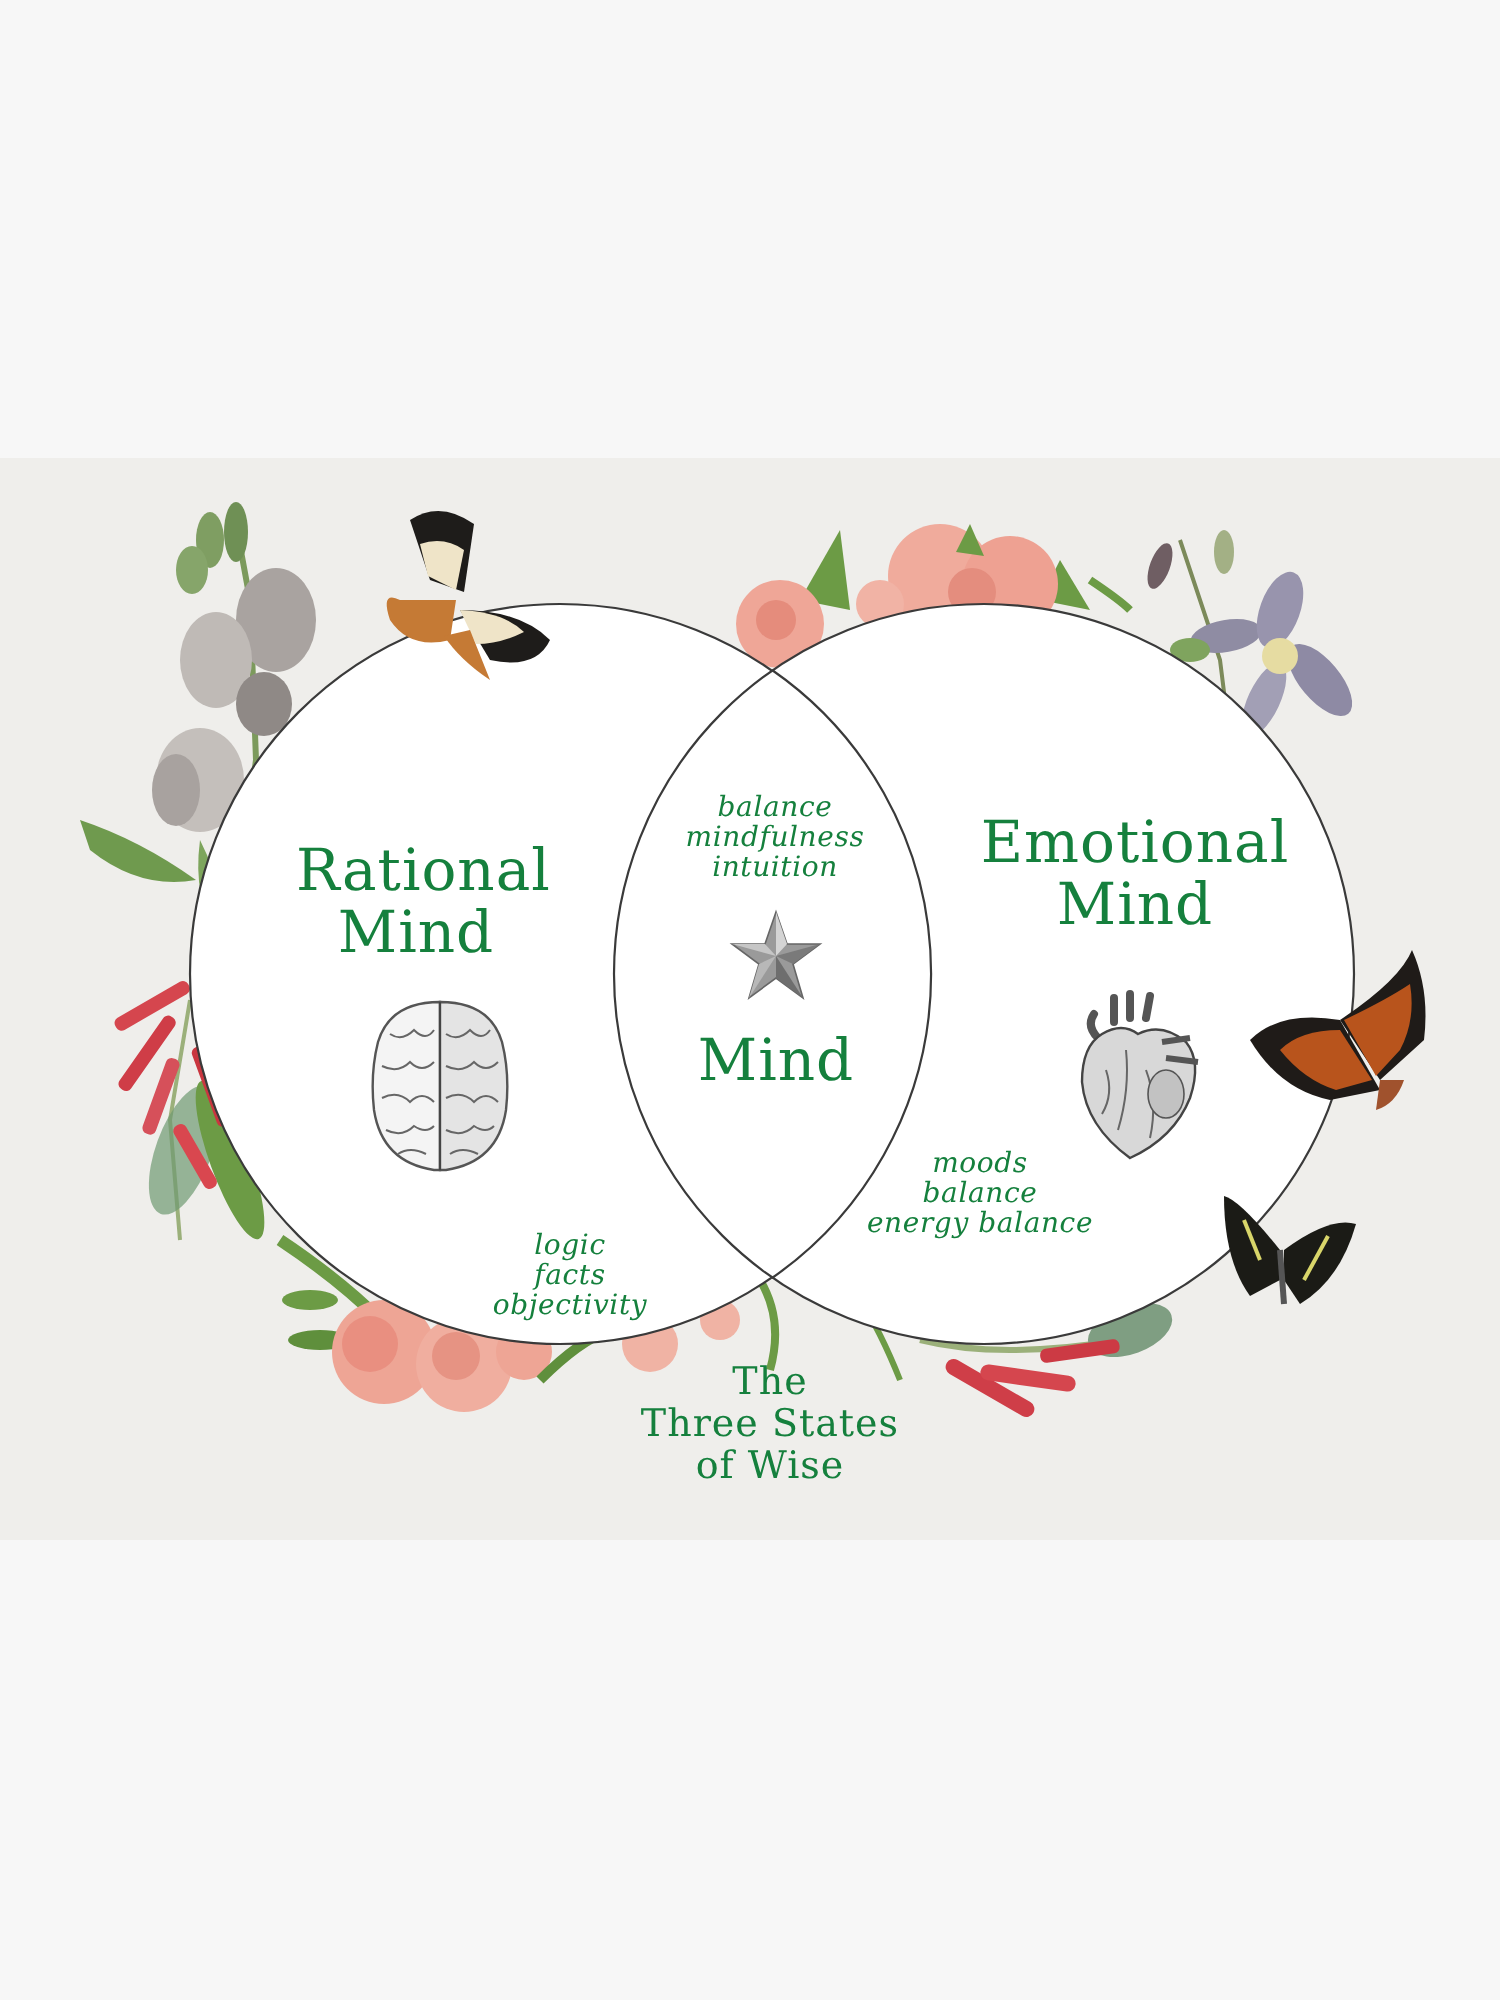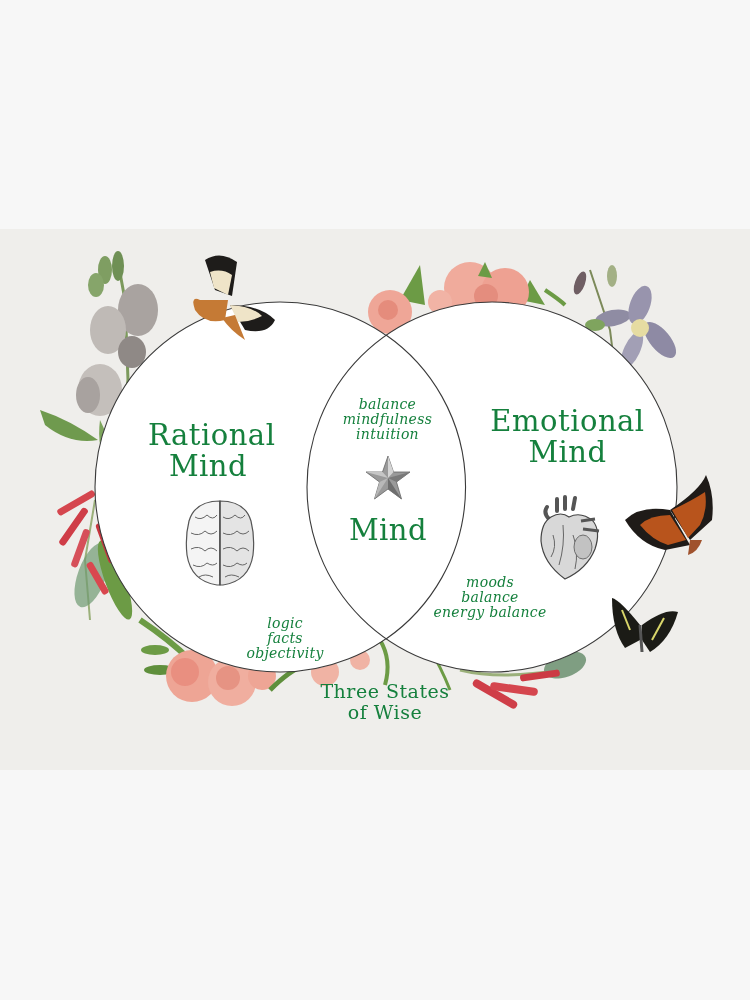"The" div { html: none -> <div>The</div> }
